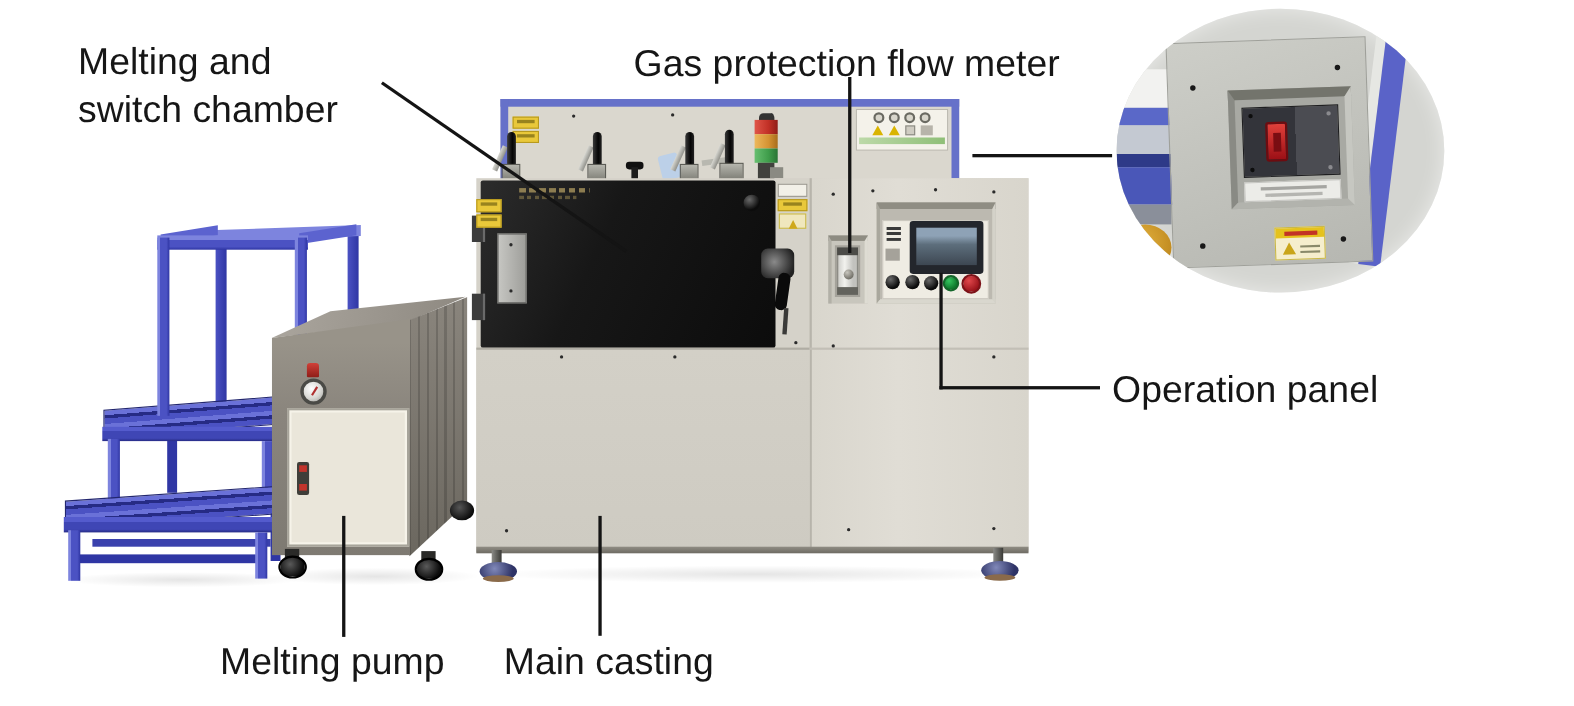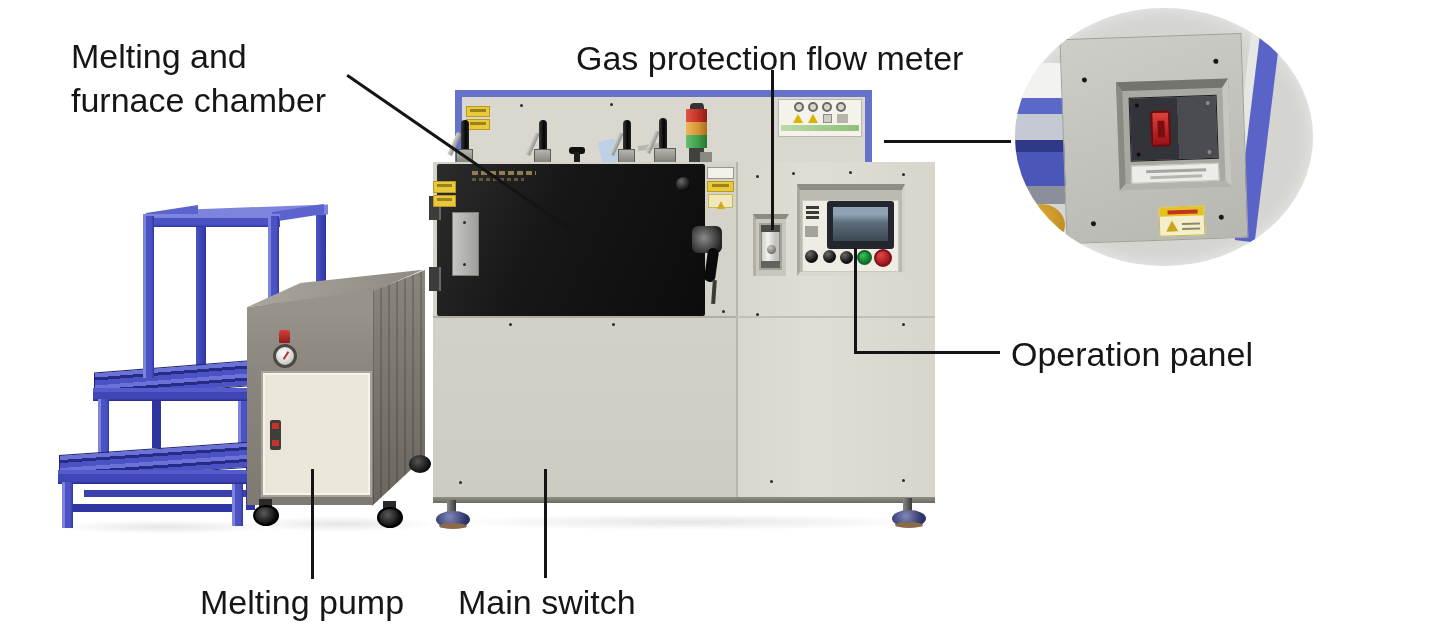"furnace chamber" div.lbl { text: furnace -> switch }
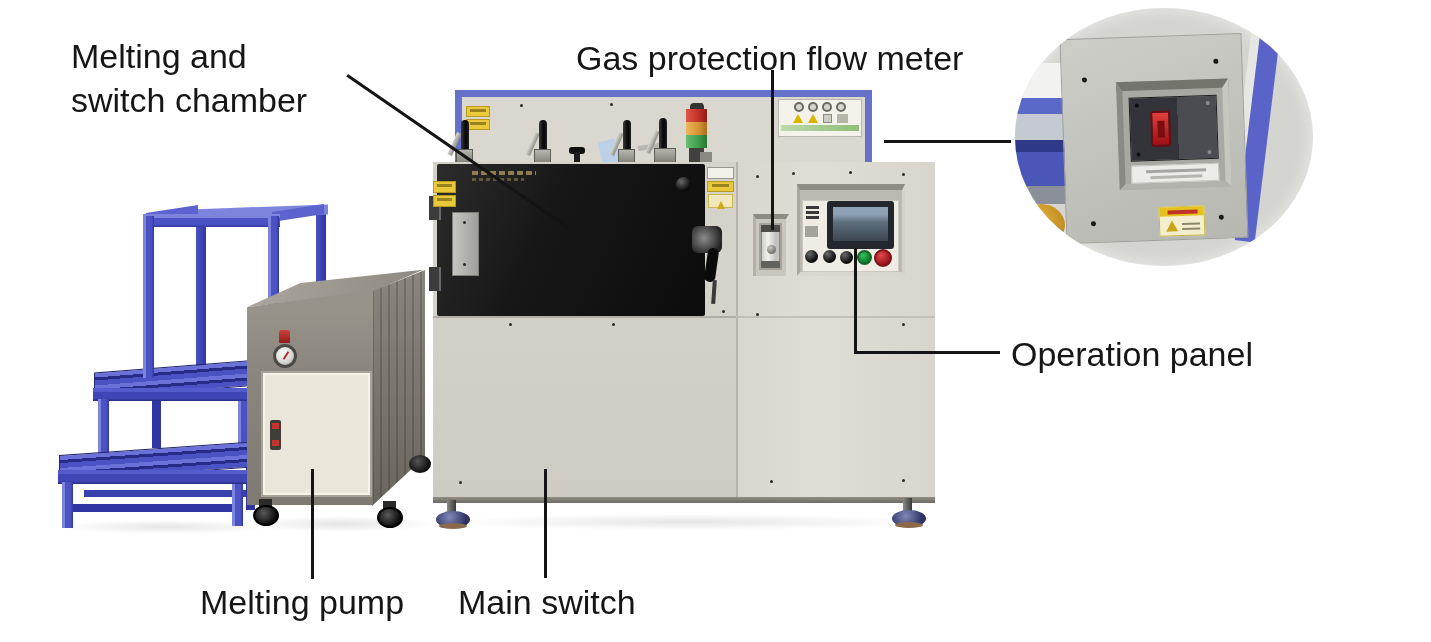"Main switch" div.lbl { text: switch -> casting }
